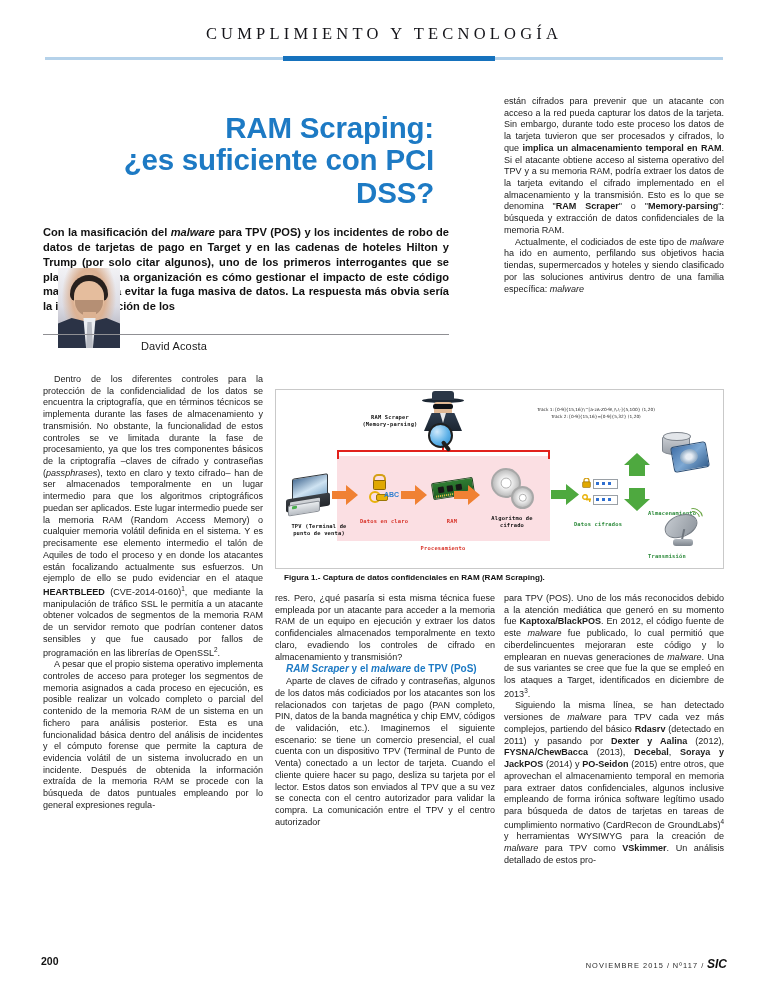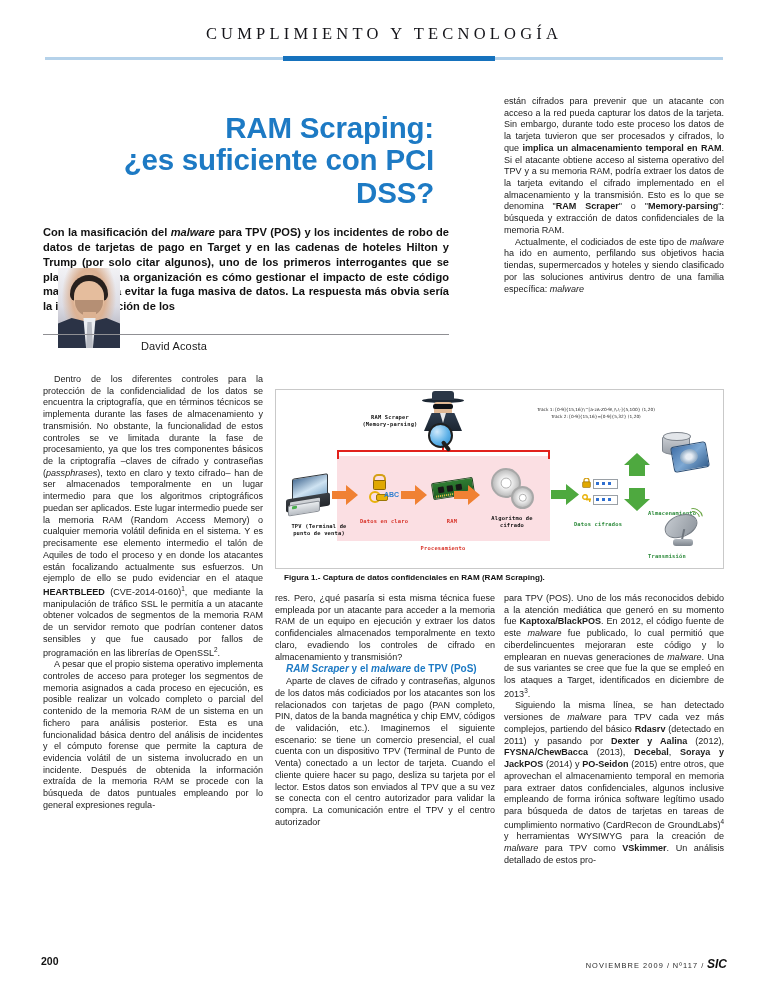"NOVIEMBRE 2009" span { text: 2009 -> 2015 }
